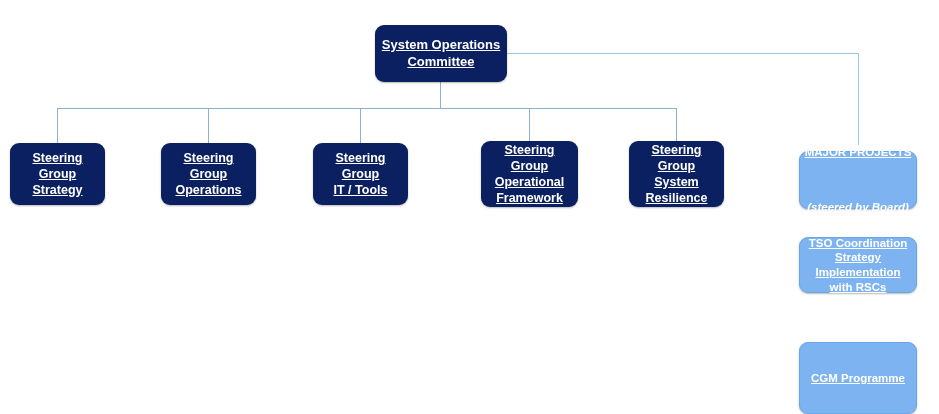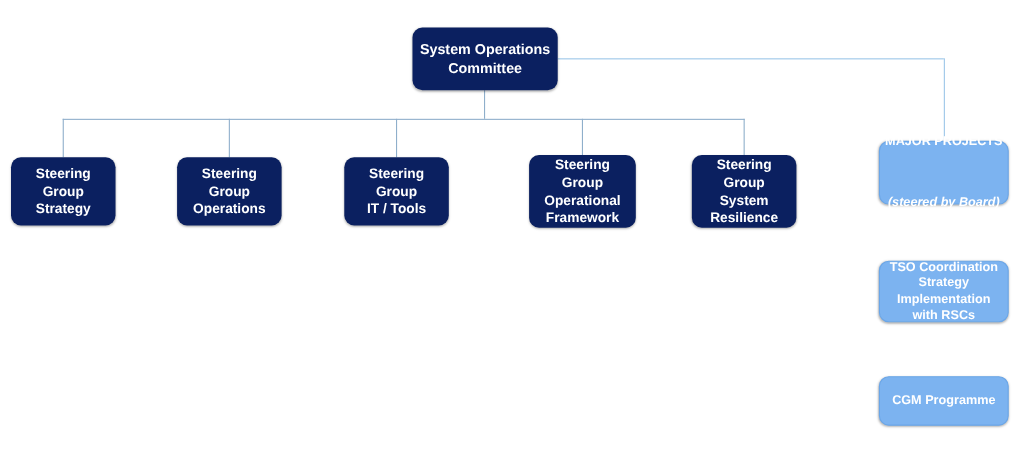"System Operations" .node .node-text { text-decoration: none -> underline }
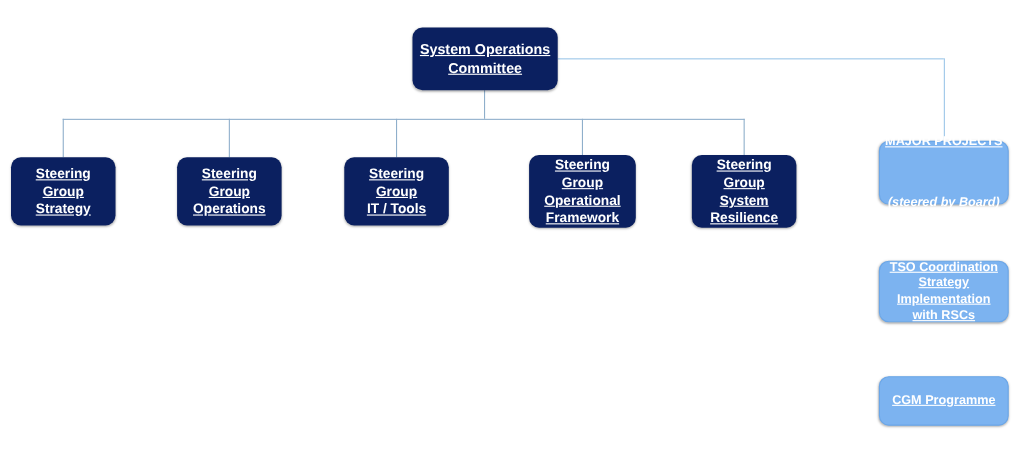"MAJOR PROJECTS" div.node { top: 128px -> 151px }
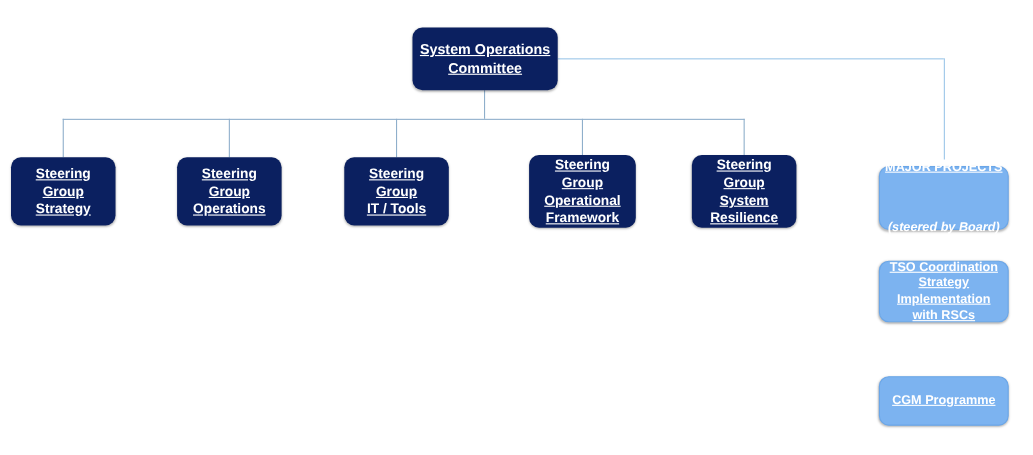"CGM Programme" div.node { height: 45px -> 72px }
